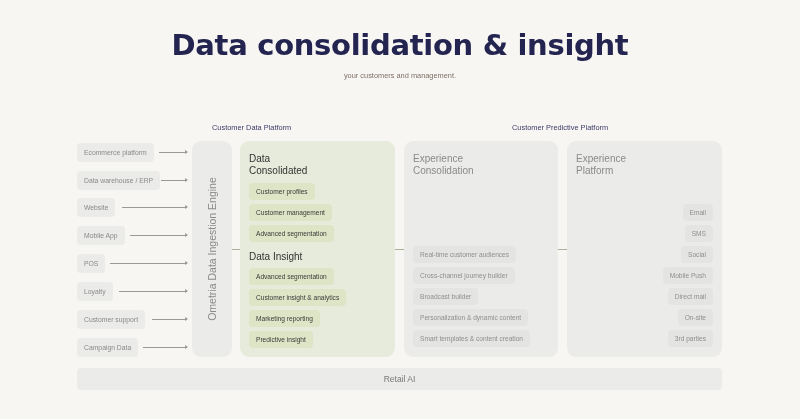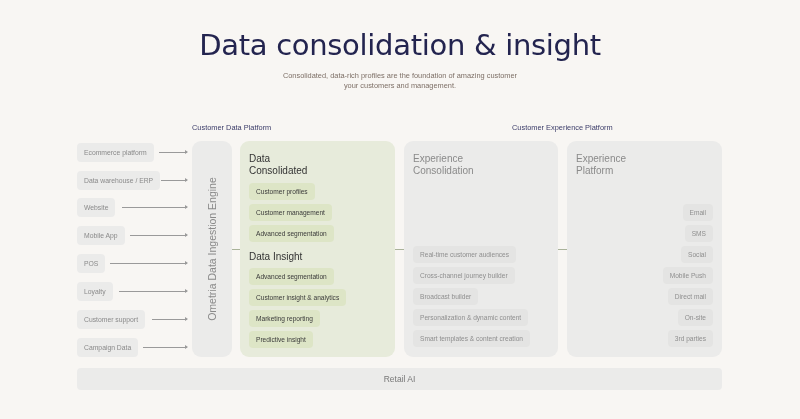"Data consolidation & insight" .title { font-weight: 400 -> 700 }
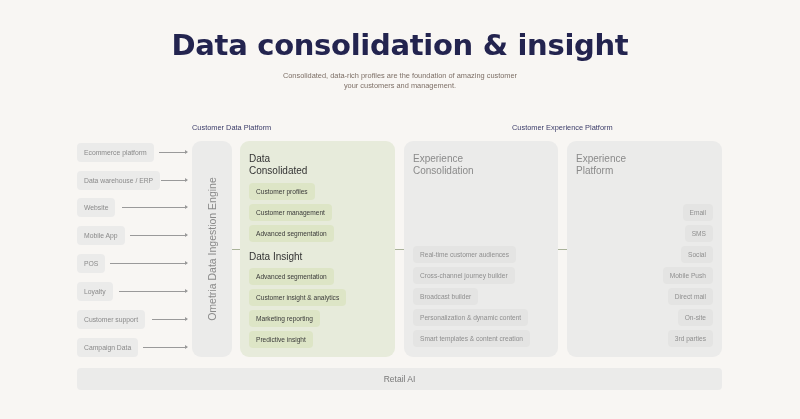"Consolidated, data-rich profiles are the" div { html: <div>Consolidated, data-rich profiles are the foundation of amazing customer</div> -> none }
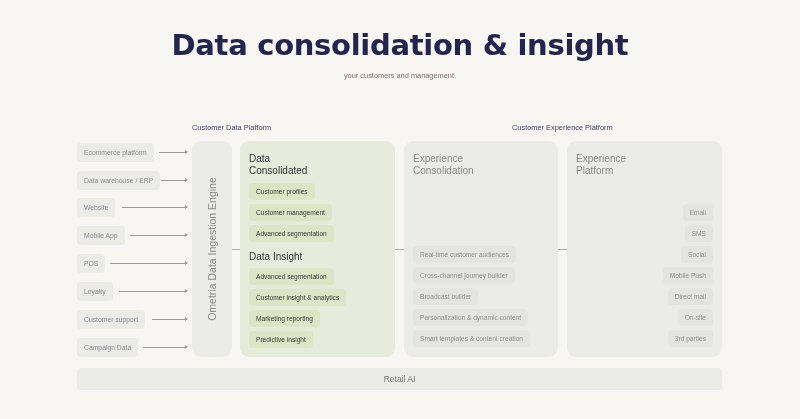"Customer Data Platform" div.section-label { left: 192px -> 212px }
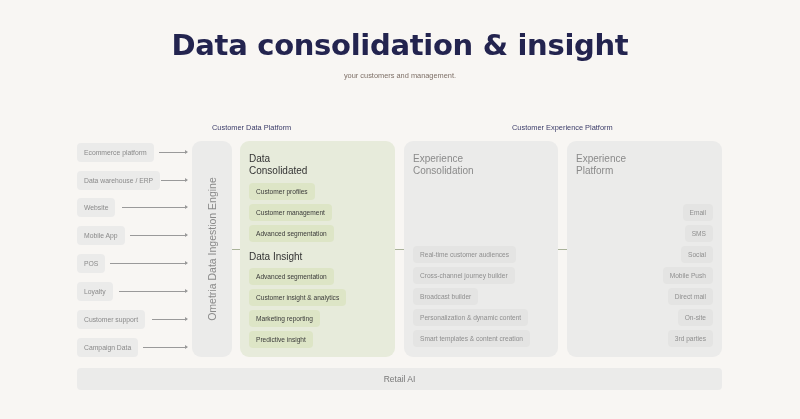"Customer Experience Platform" div.section-label { text: Experience -> Predictive }
